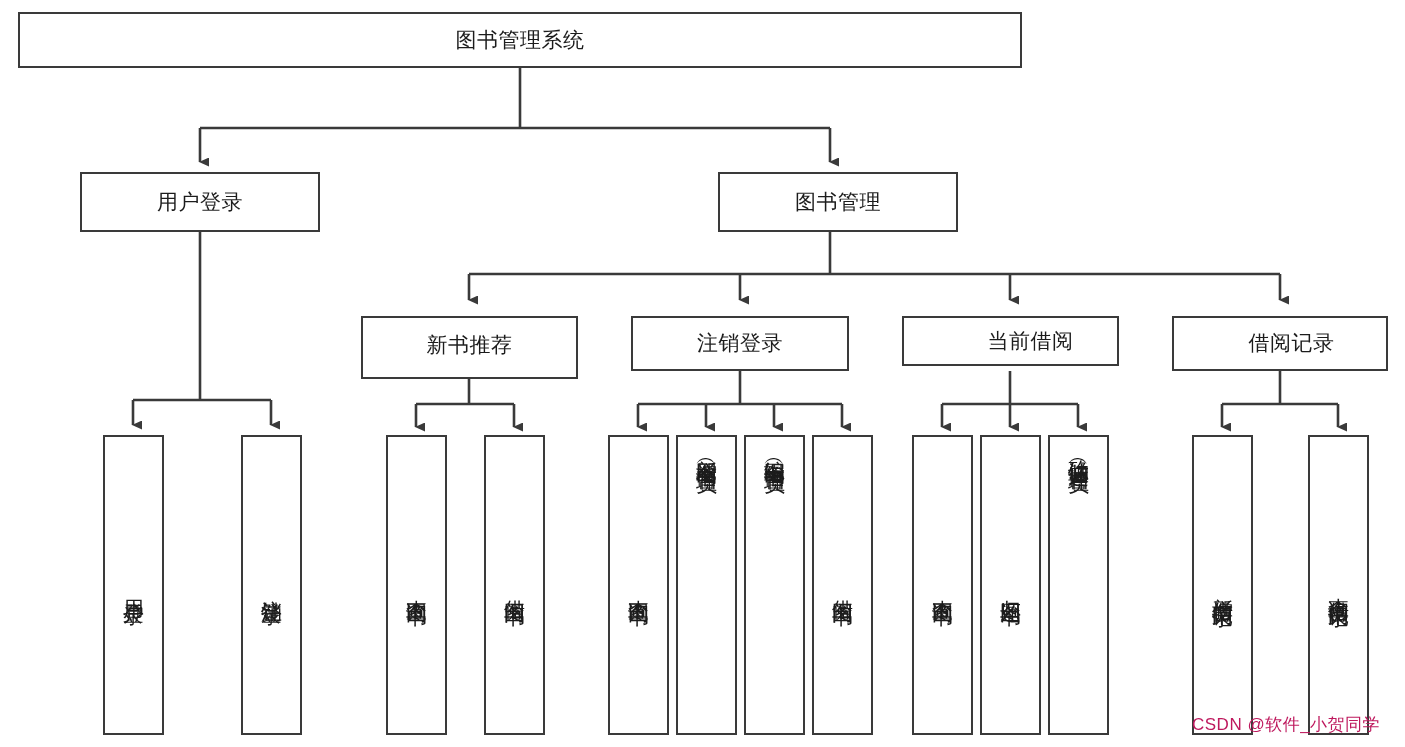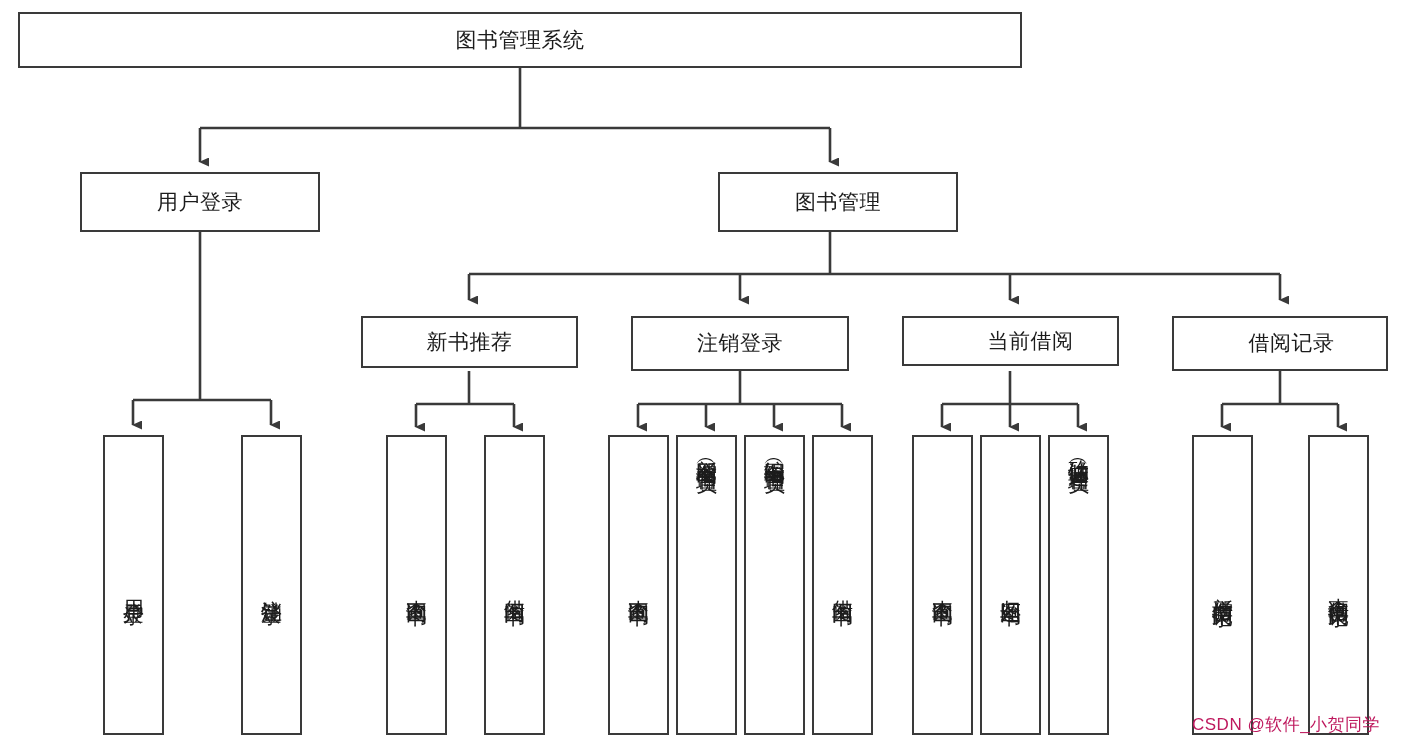"新书推荐" div.node { font-family: none -> Liberation Mono, monospace; height: 52px -> 63px }
